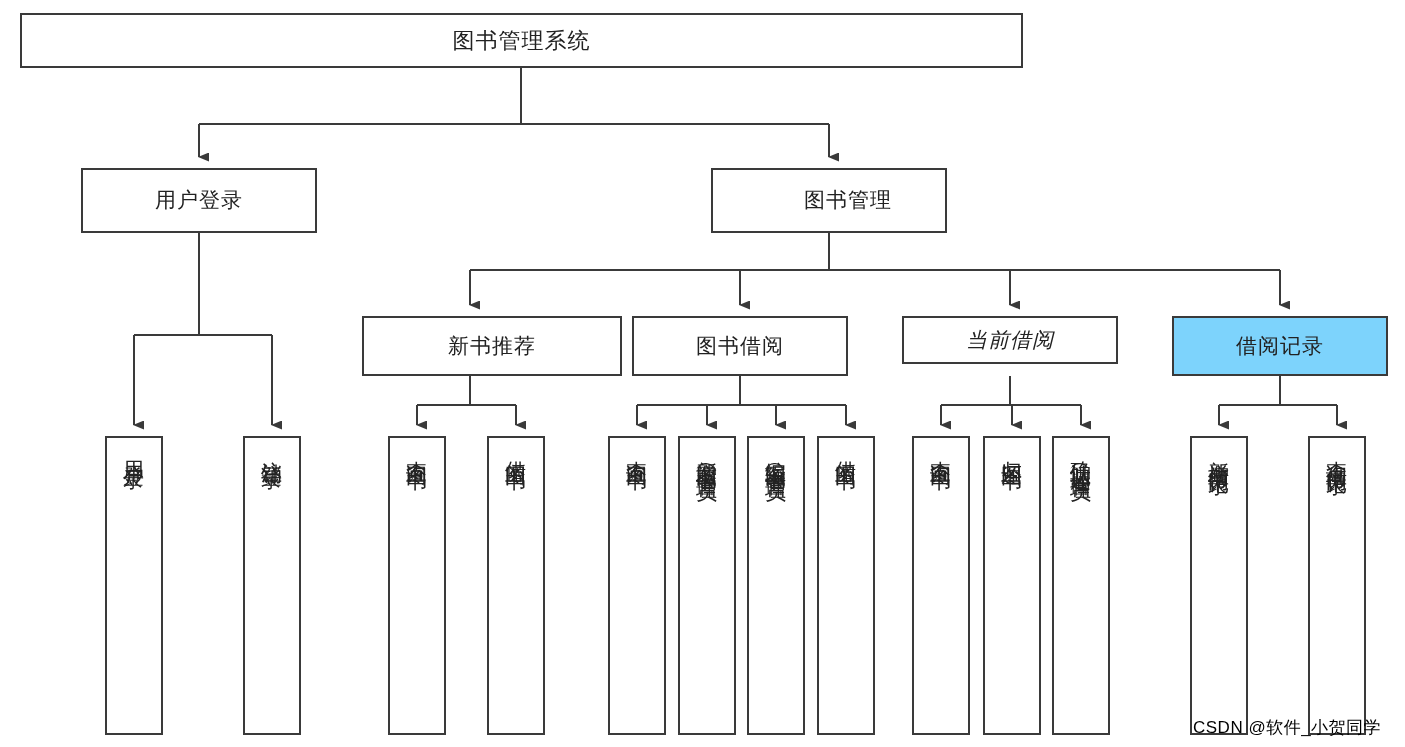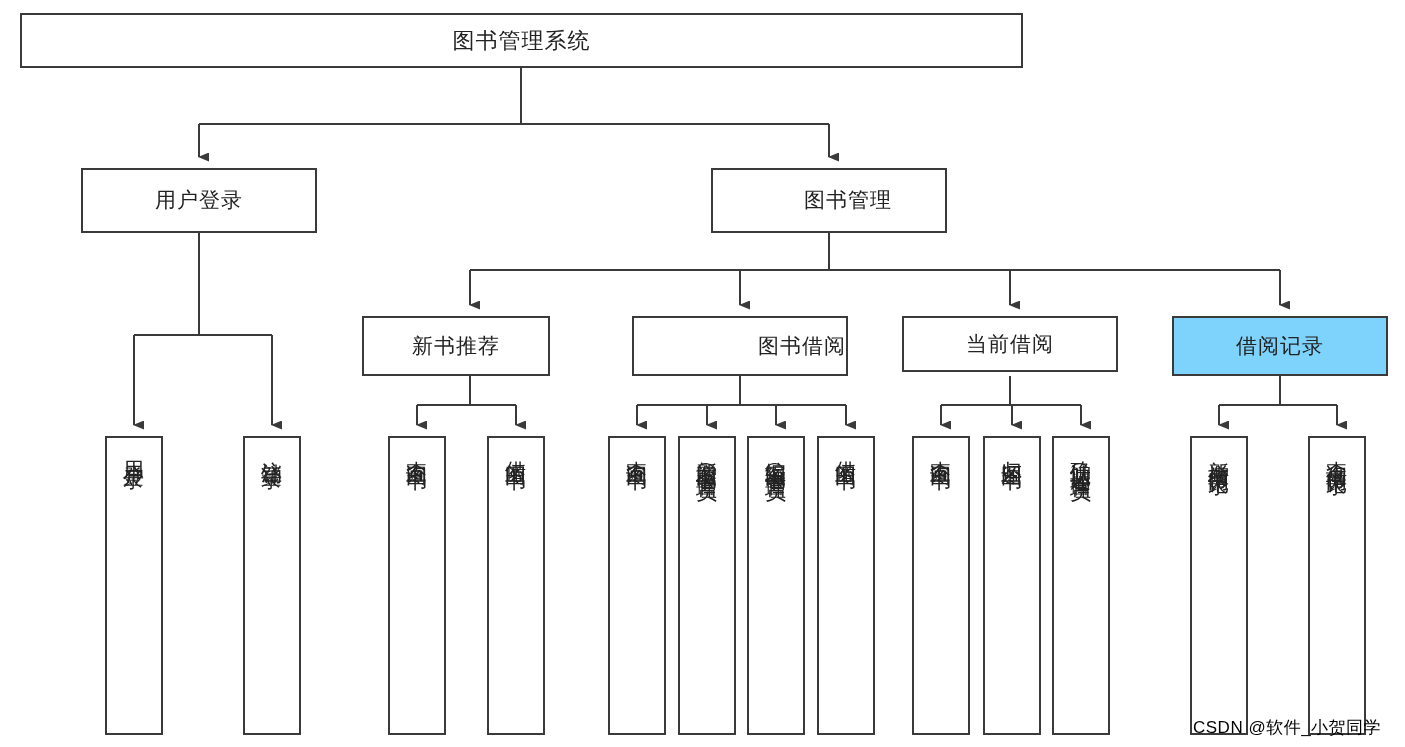"新书推荐" div.node-box { width: 188px -> 260px }
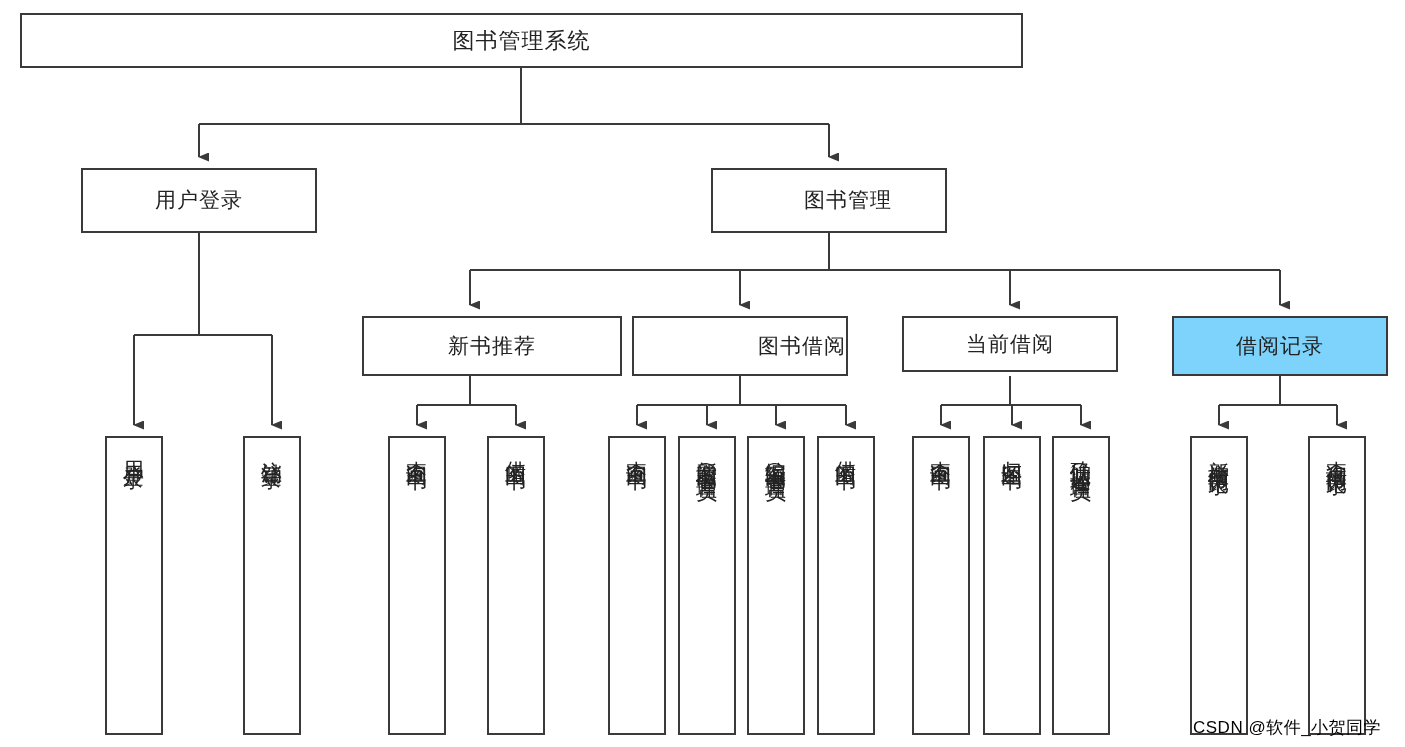"图书借阅" div.node-box { justify-content: flex-end -> none }
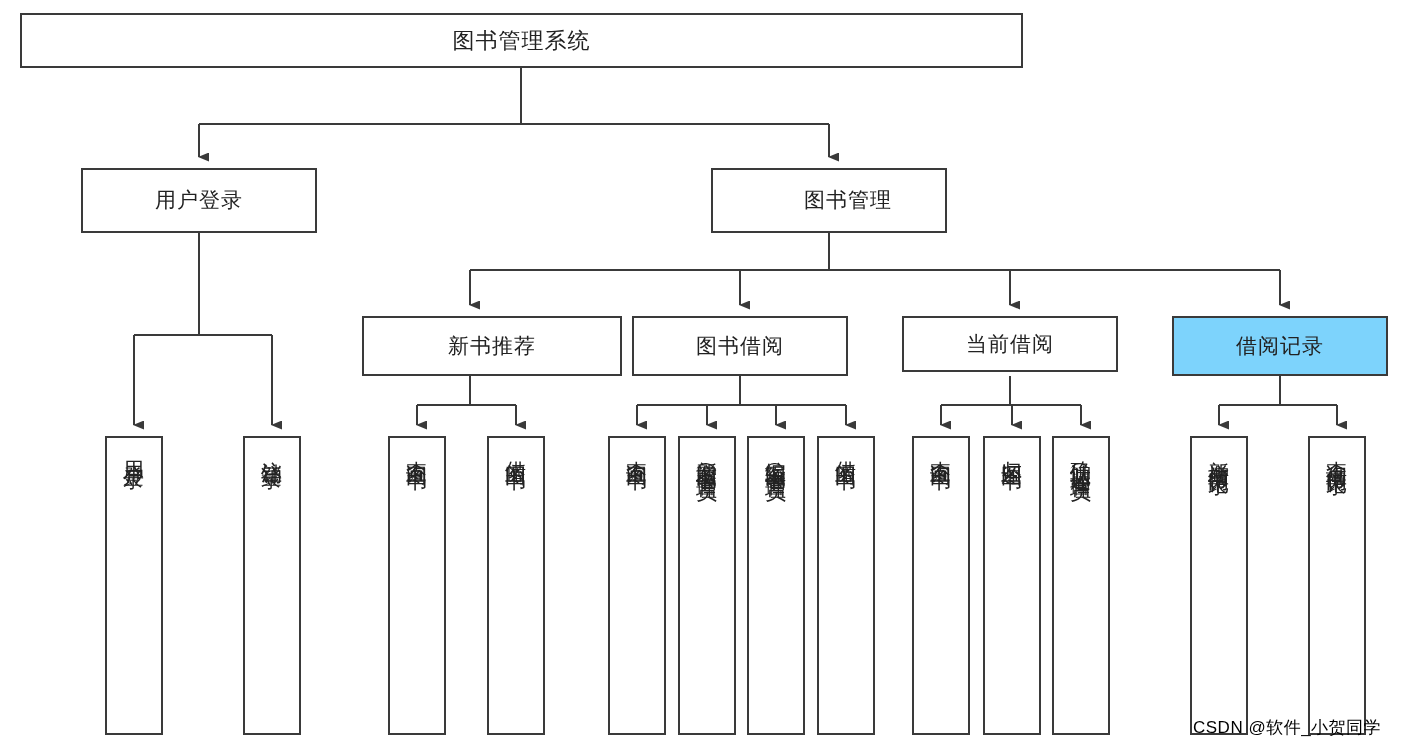"当前借阅" div.node-box { font-style: none -> italic; height: 56px -> 48px }
